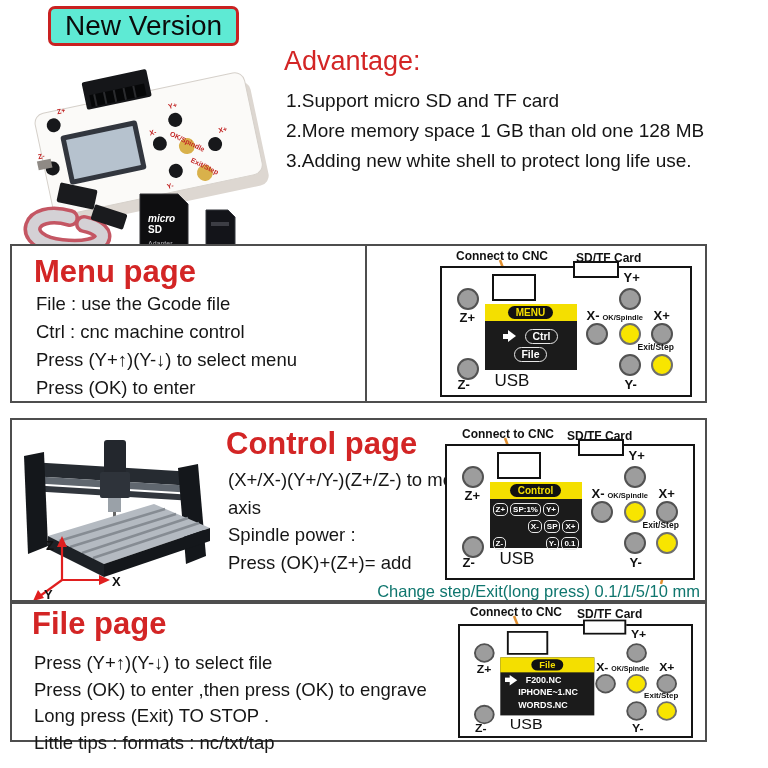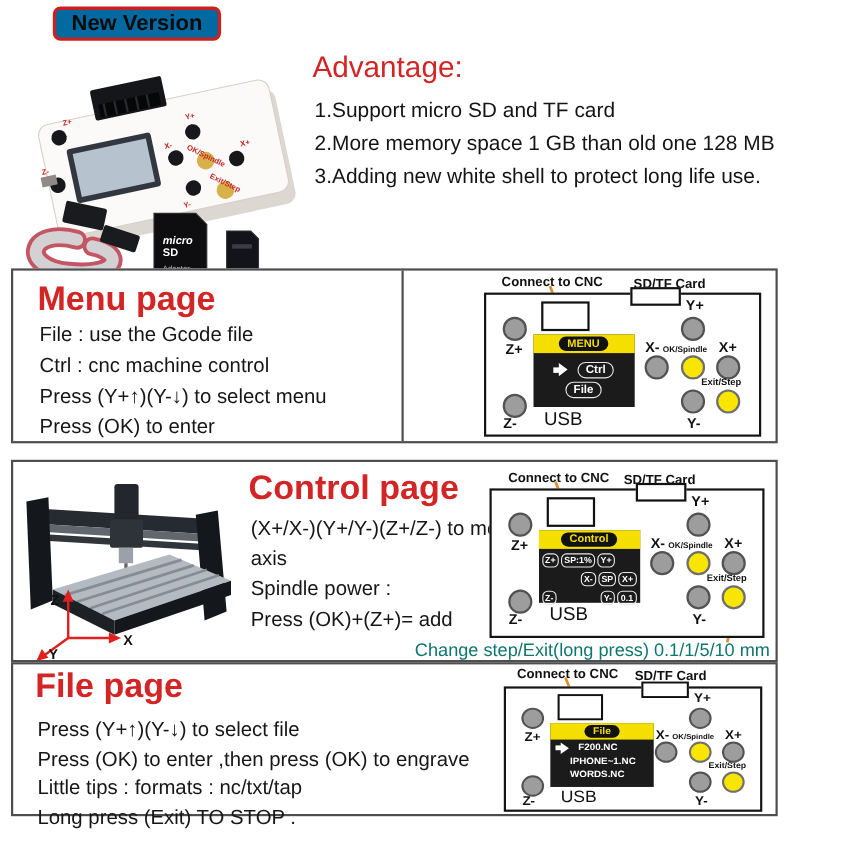"New Version" .badge { background: #0369a1 -> #5eead4; font-size: 20px -> 28px; font-weight: bold -> normal }
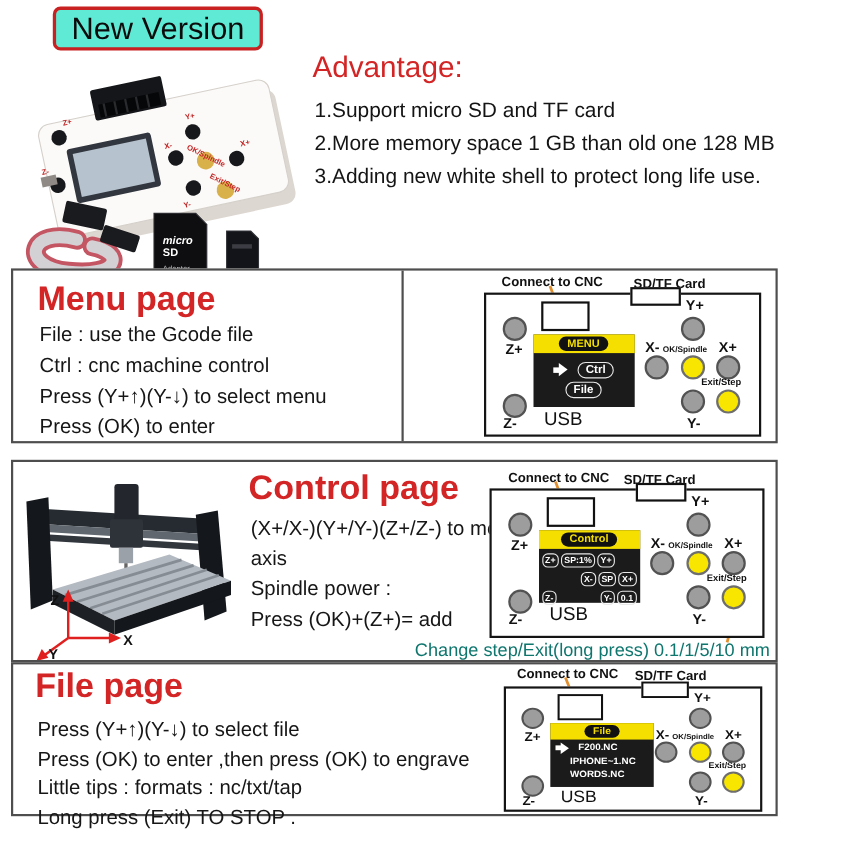"Little tips : formats :" p { order: before "Long press (Exit) TO STOP" -> after "Long press (Exit) TO STOP" }
